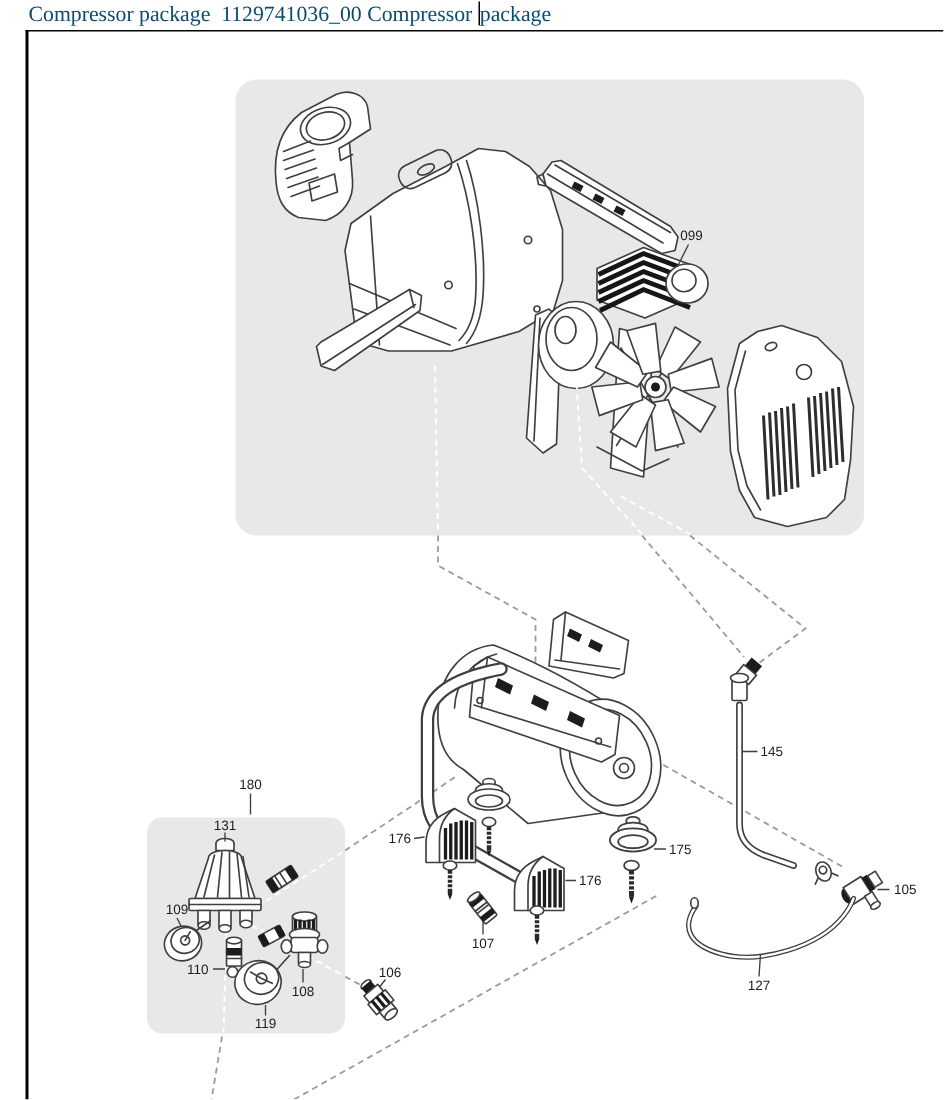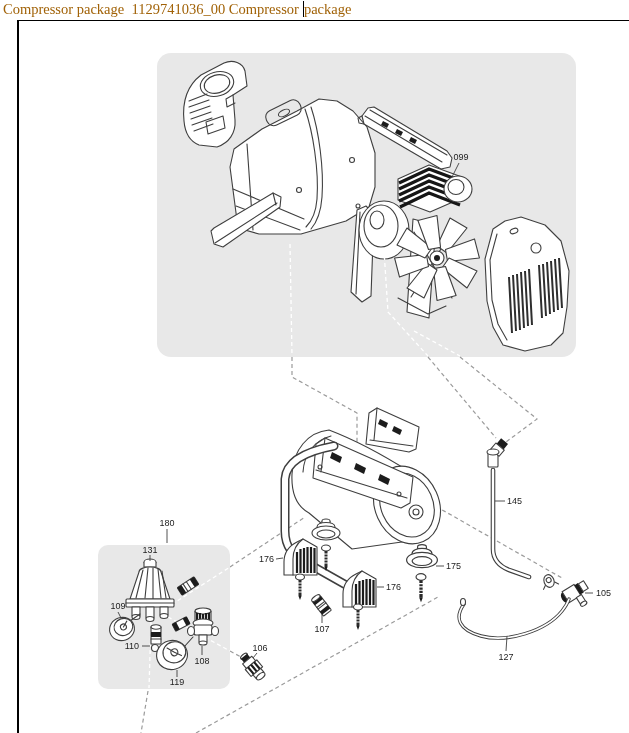"Compressor package 1129741036_00" .title-row { color: #a16207 -> #0c4a6e; left: 3px -> 19px }
